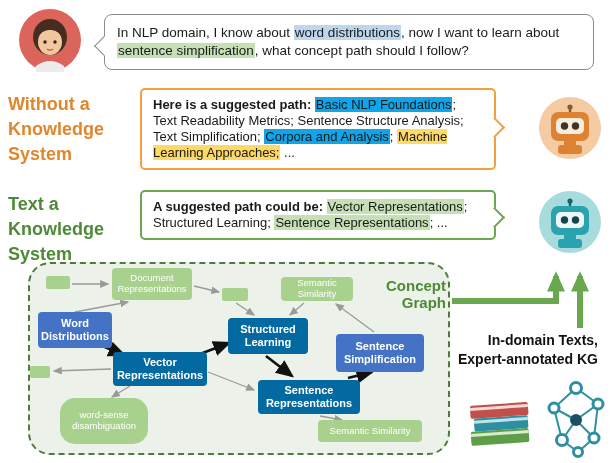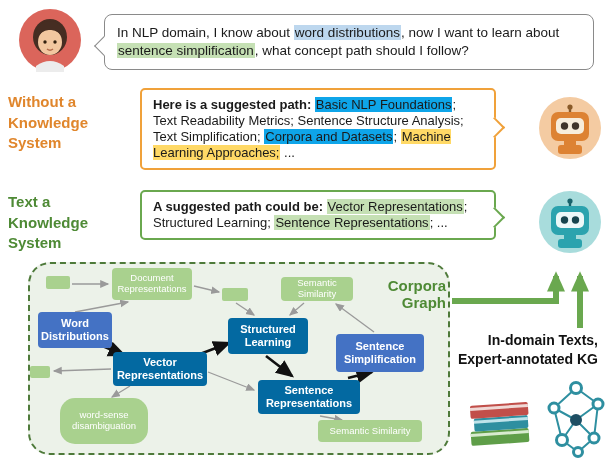"Without a" .side-label { font-size: 15px -> 18px }
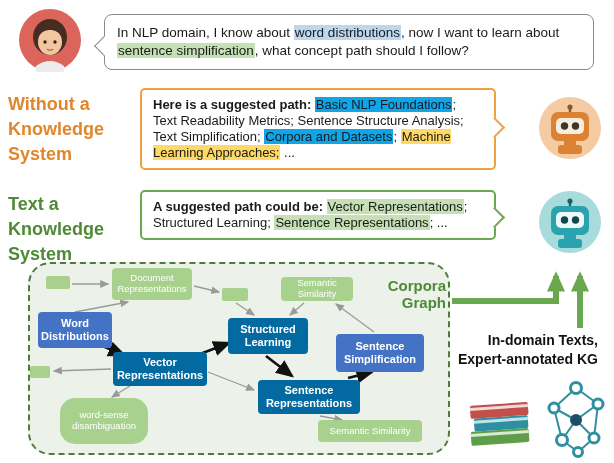"Corpora and Datasets" span.hl-orange { text: Datasets -> Analysis }
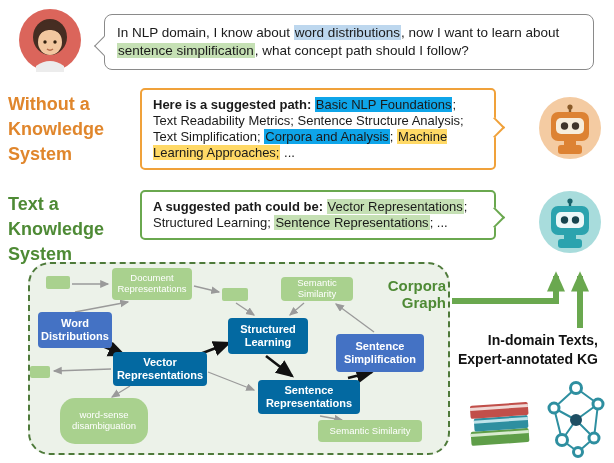"Corpora Graph" div { text: Corpora -> Concept }
